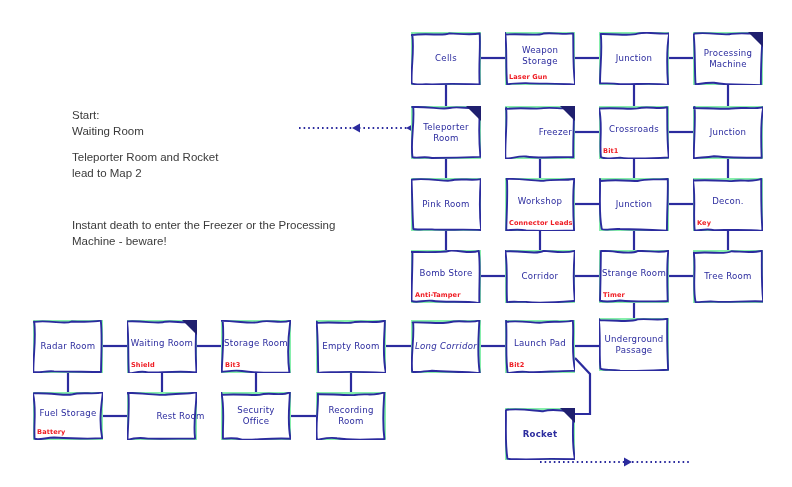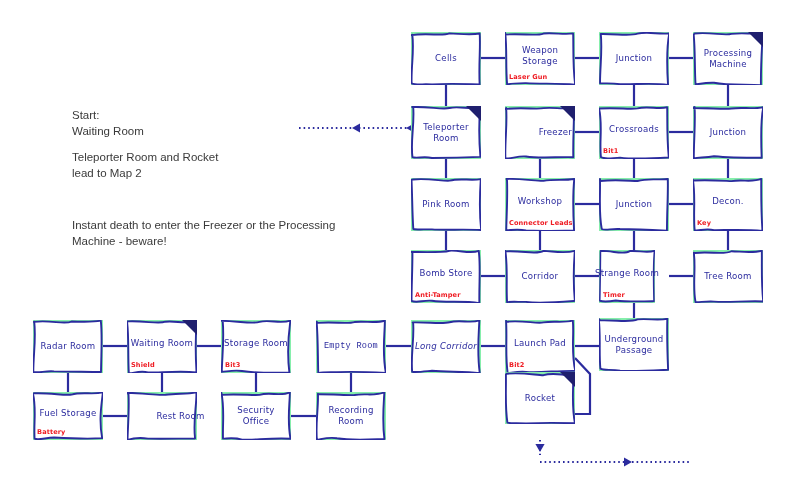"Strange Room" div.room { width: 56px -> 70px }
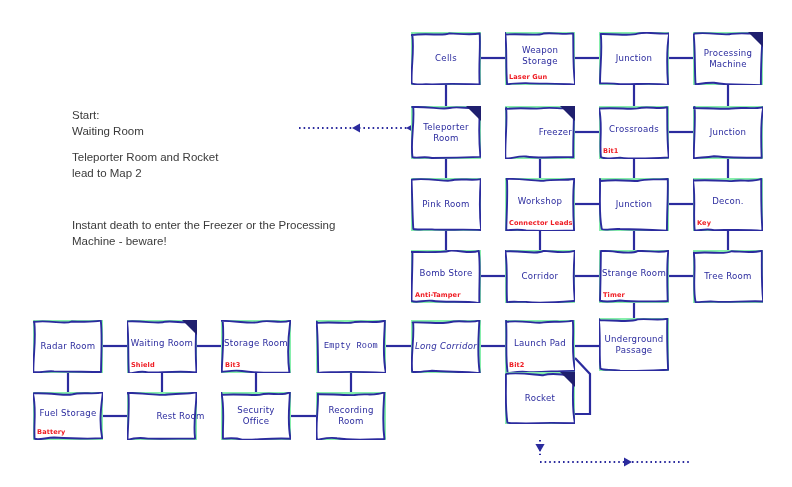"Empty Room" div.room { font-family: Liberation Mono, monospace -> none }
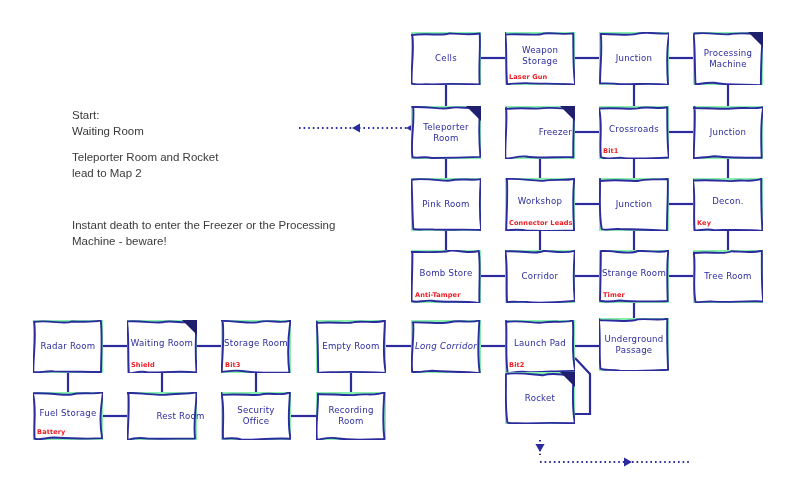"Rocket" div.room { font-weight: none -> bold; top: 372px -> 408px }
